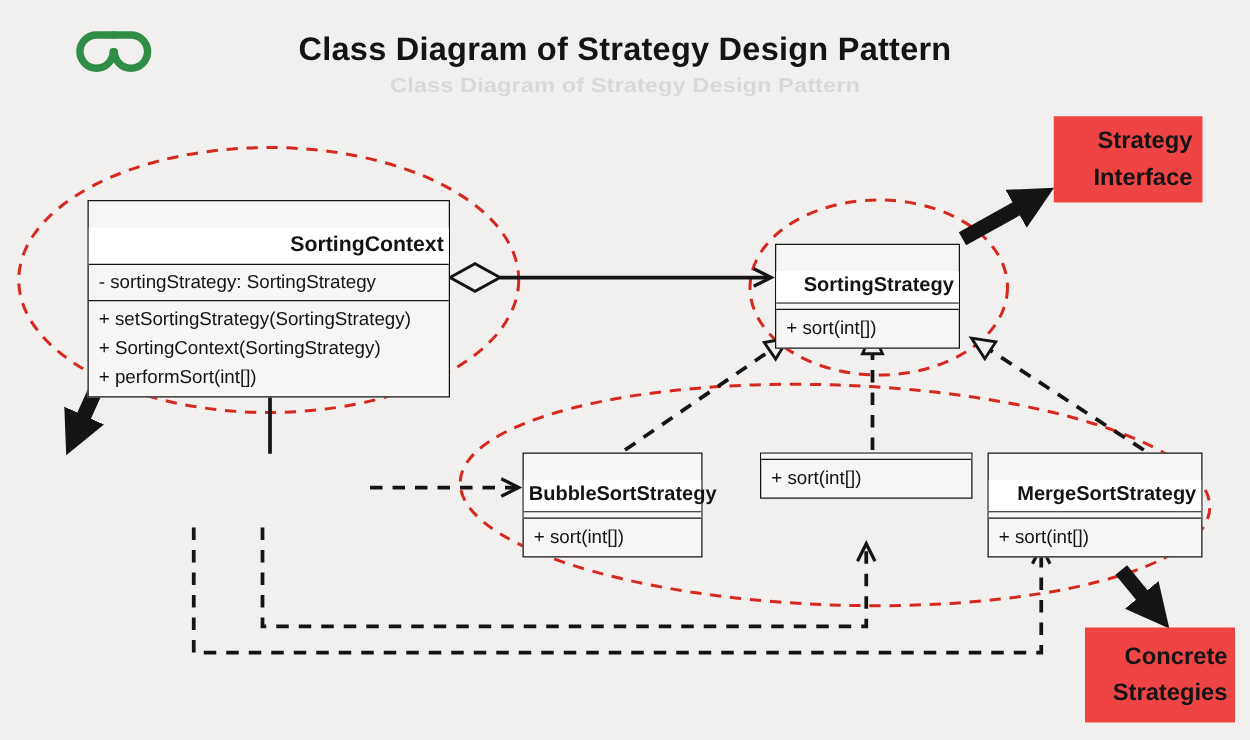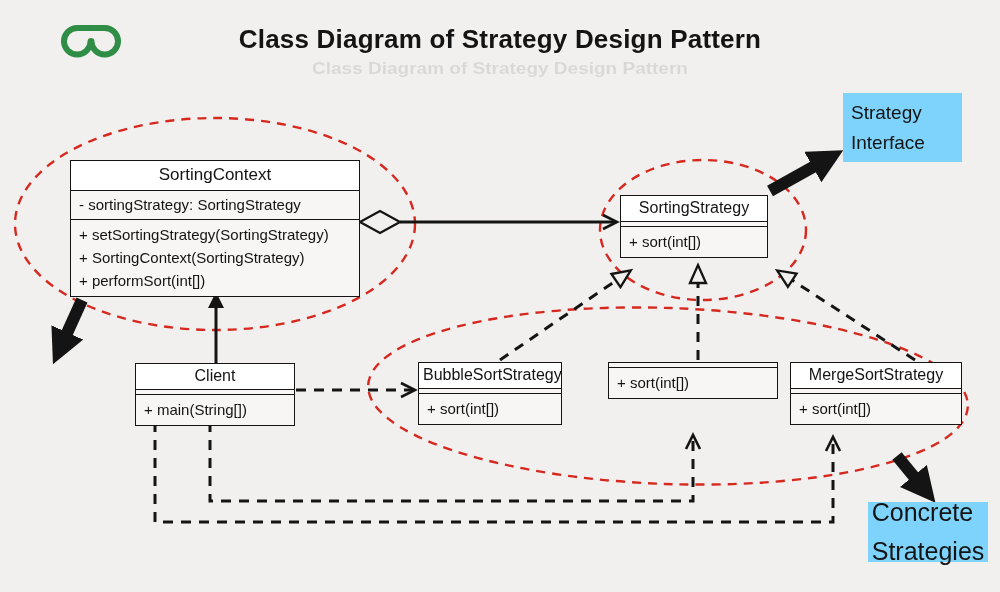"Strategy Interface" .callout { background: #7dd3fc -> #ef4444; font-weight: normal -> bold; text-align: left -> right }
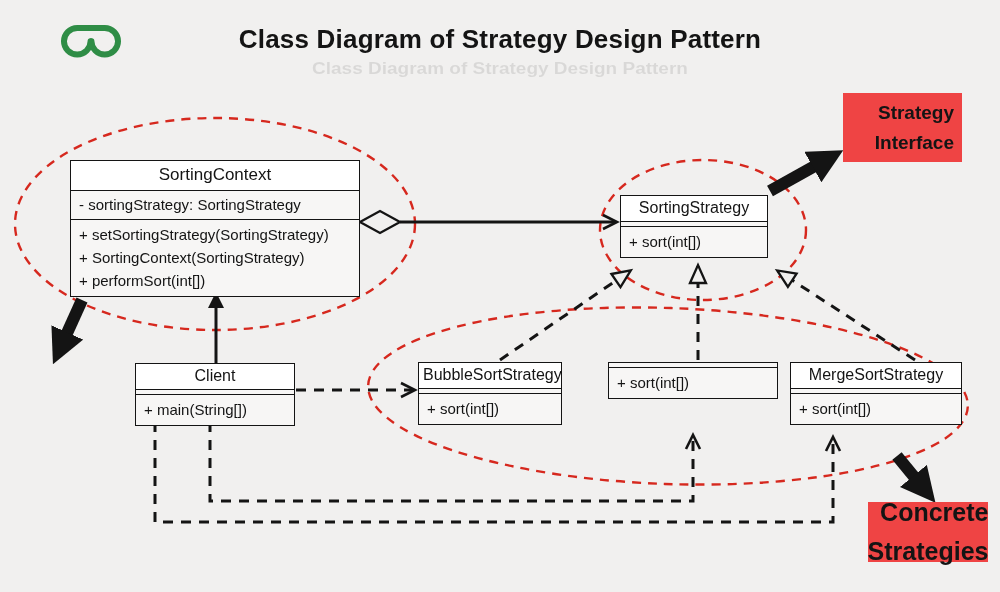"SortingContext" .uml-title { font-weight: normal -> bold; margin-top: none -> 21px; text-align: center -> right }
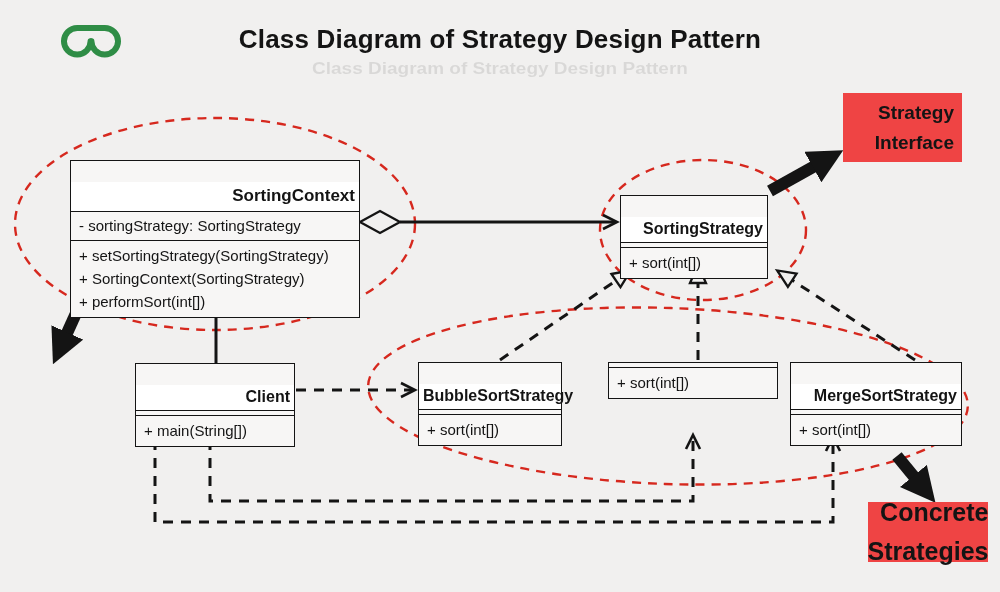"Client" div.uml-box { html: <div> <div>Client</div> <div></div> <div> <div>+ main(String[])</div> </div> </div> -> none }
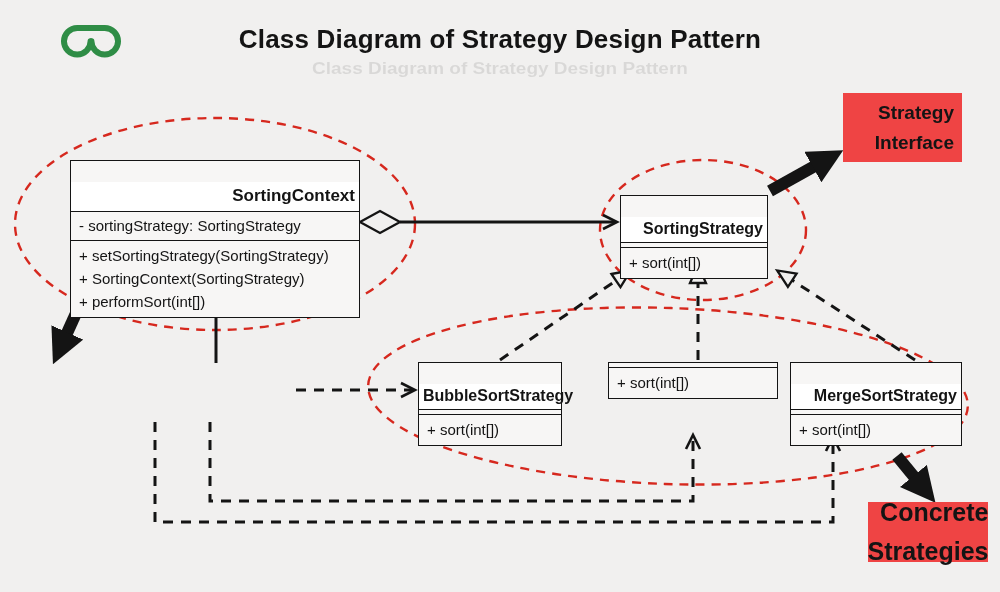"Concrete Strategies" div.callout { font-size: 25px -> 19px; height: 60px -> 76px }
